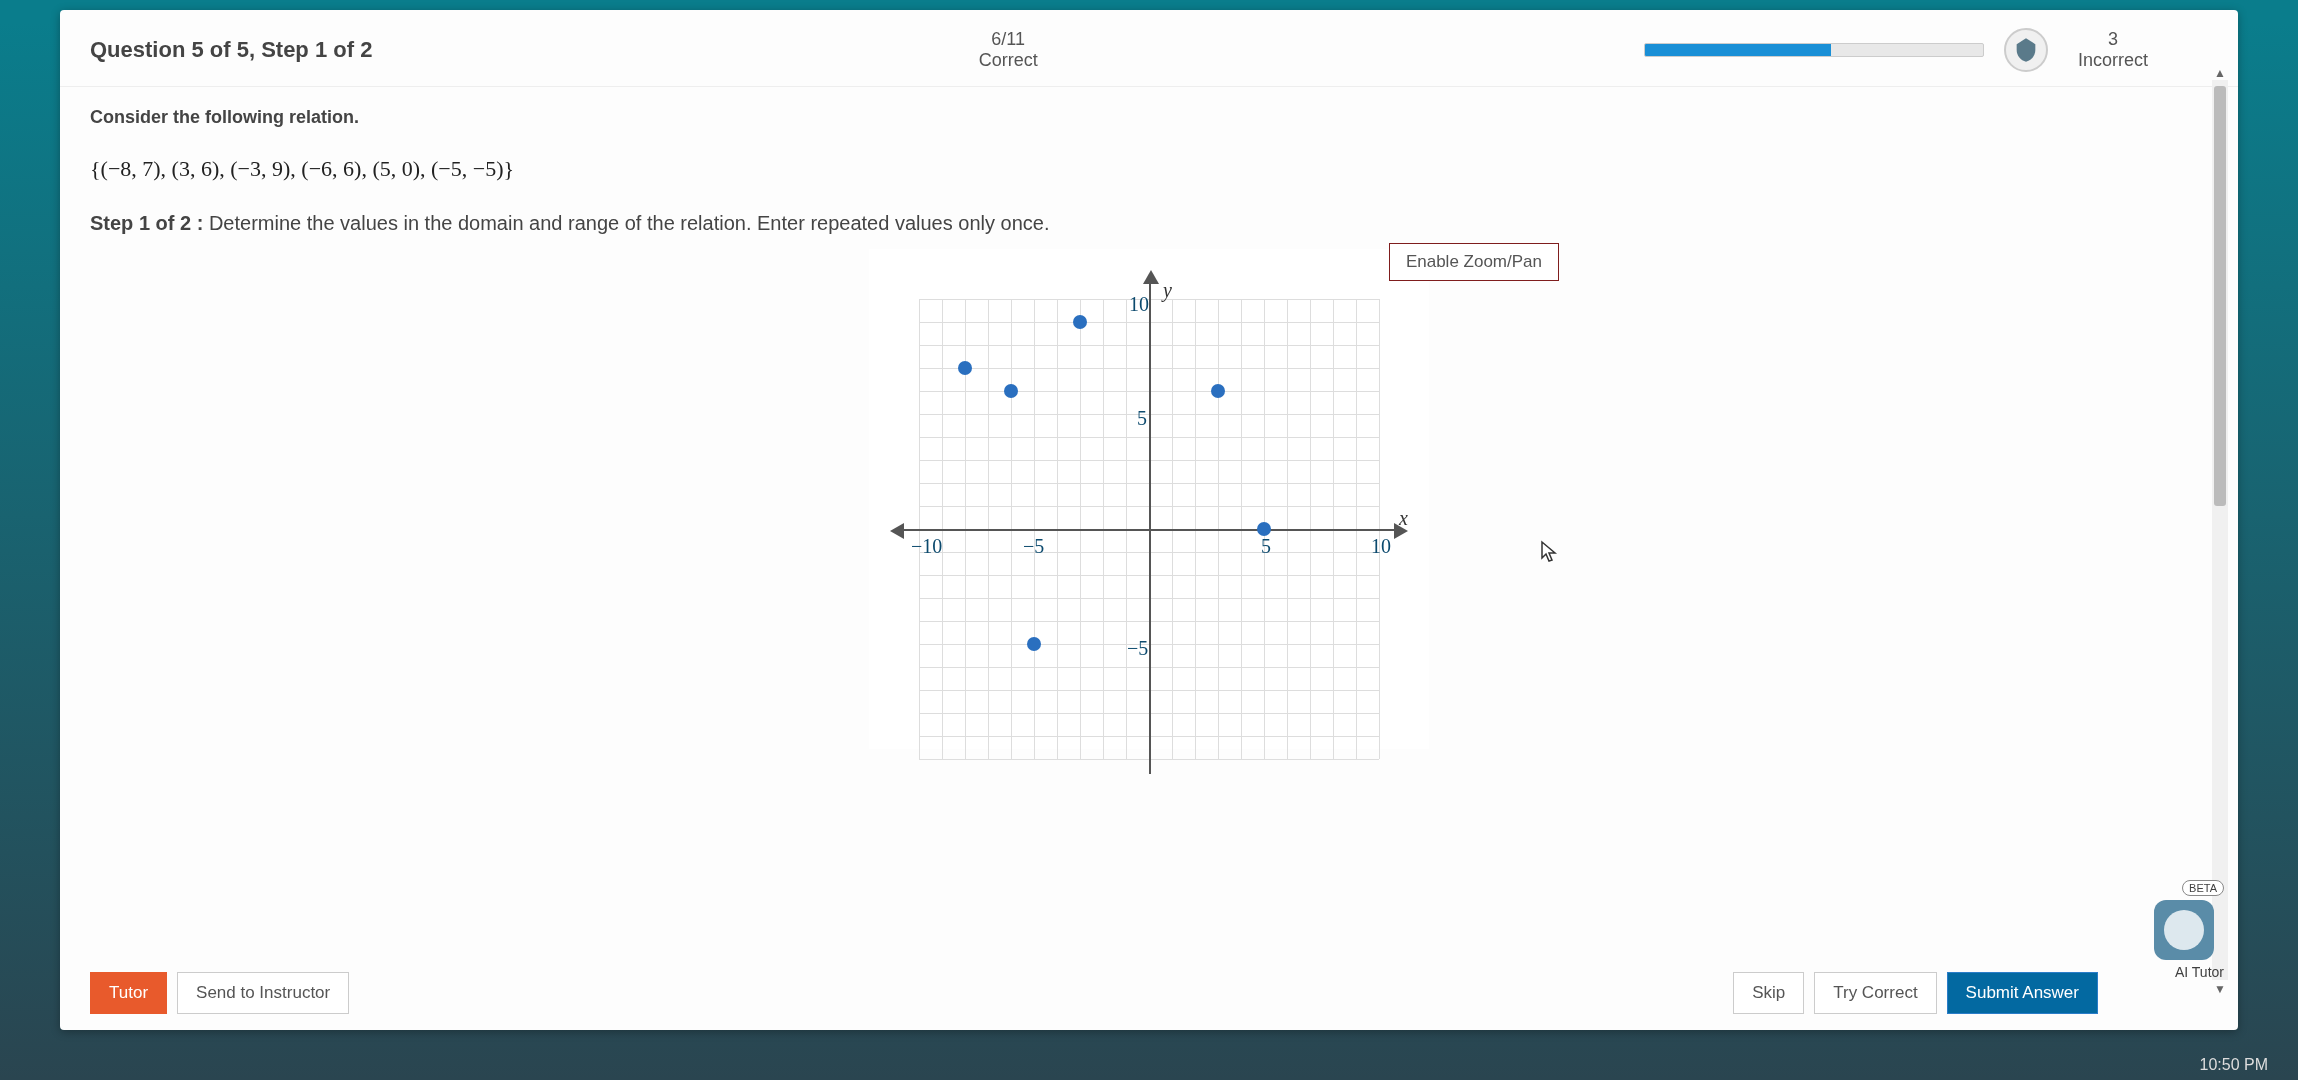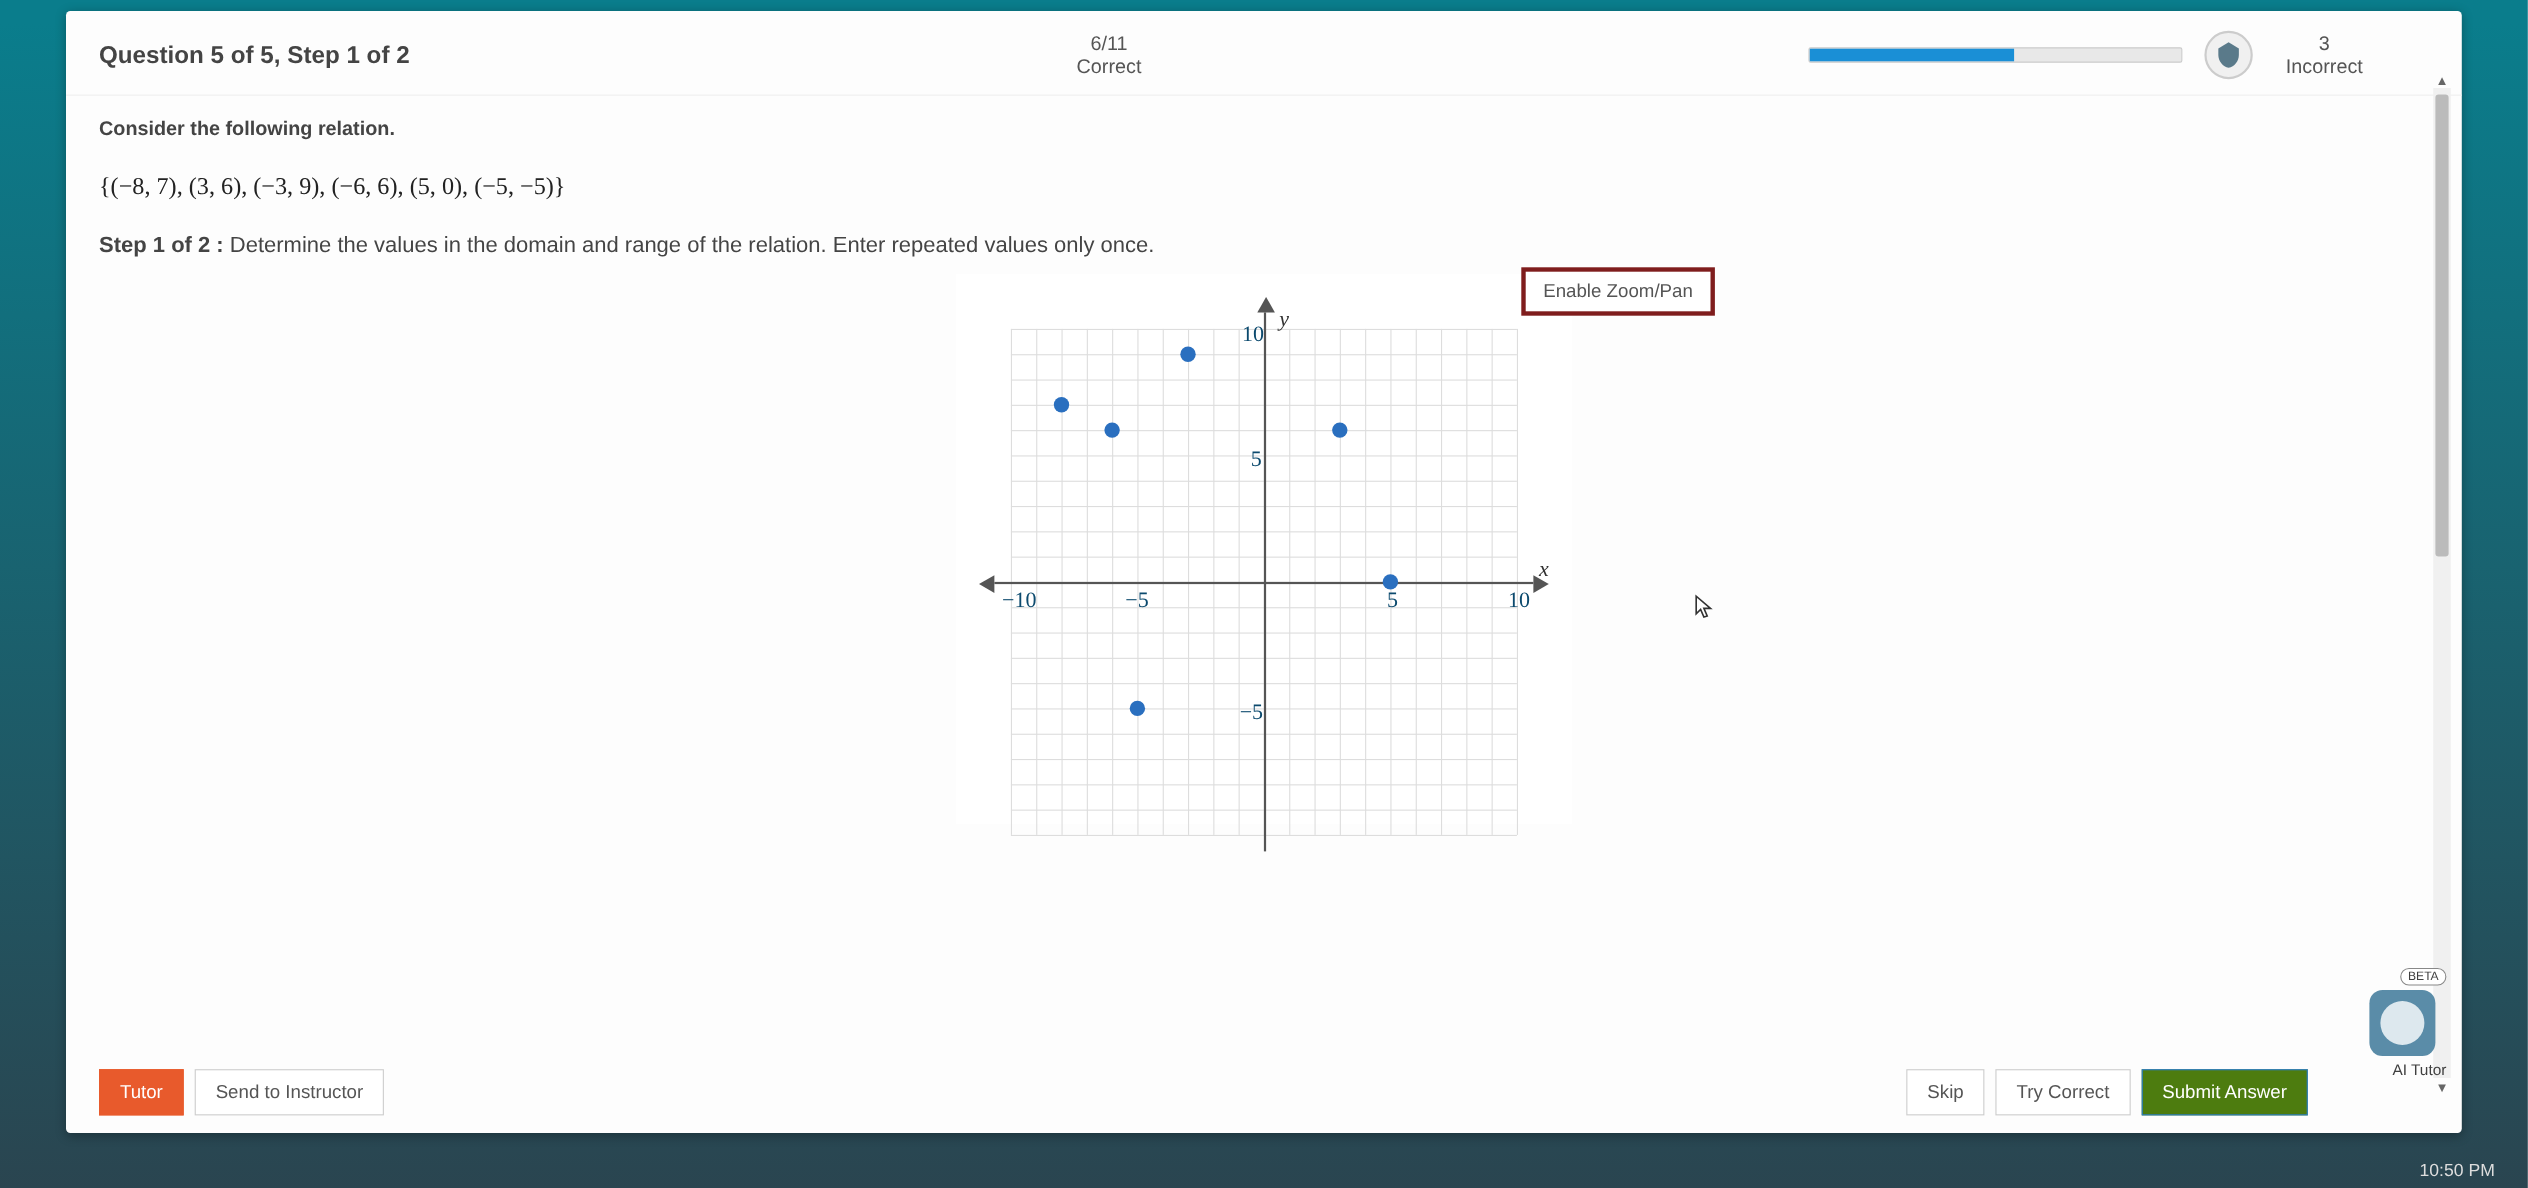"Enable Zoom/Pan" .zoom-btn { border: 4px solid #7f1d1d -> 1px solid #7f1d1d }
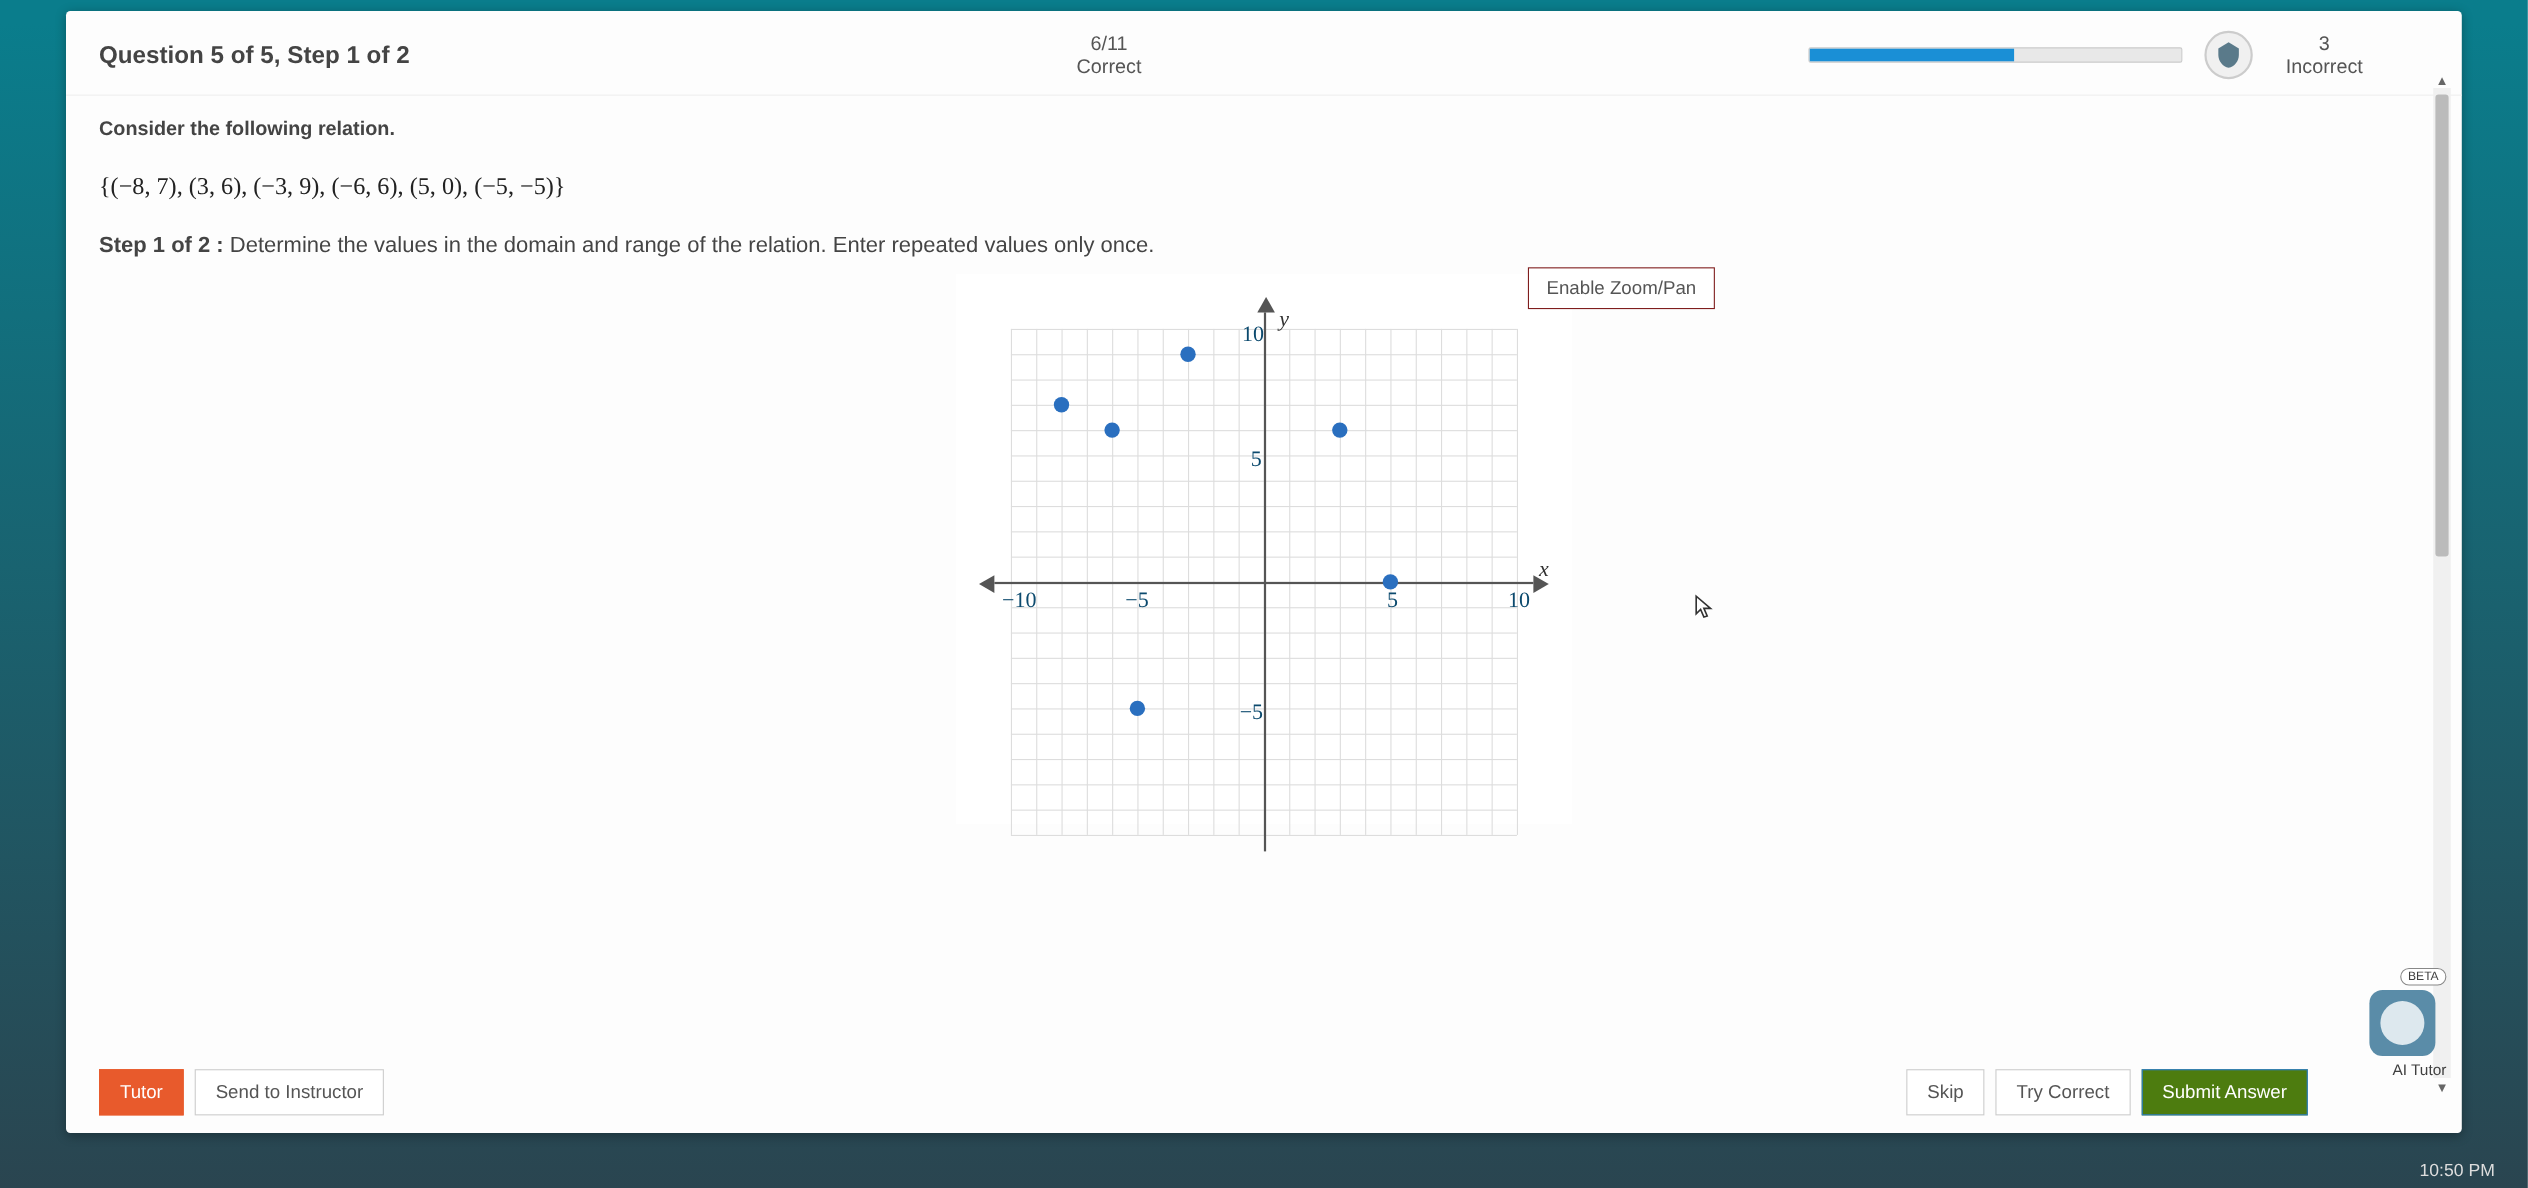"Submit Answer" .btn.blue { background: #4d7c0f -> #0369a1 }
